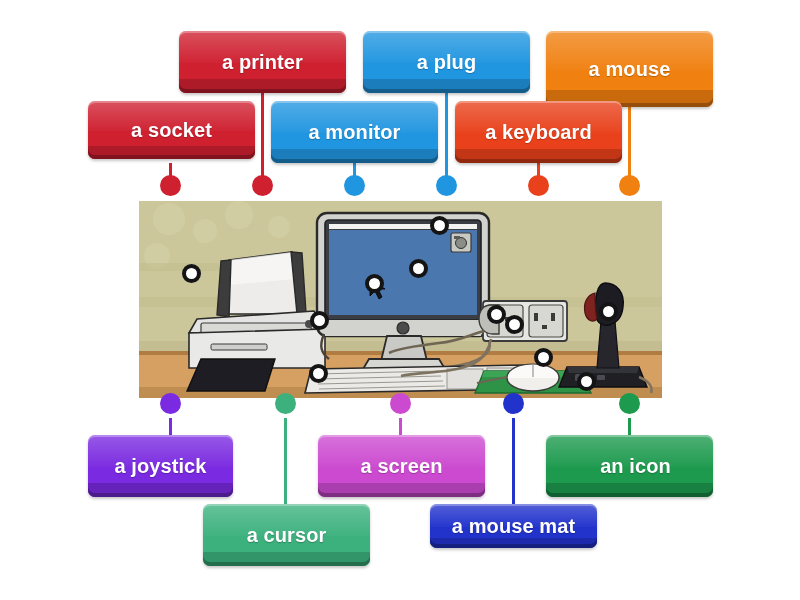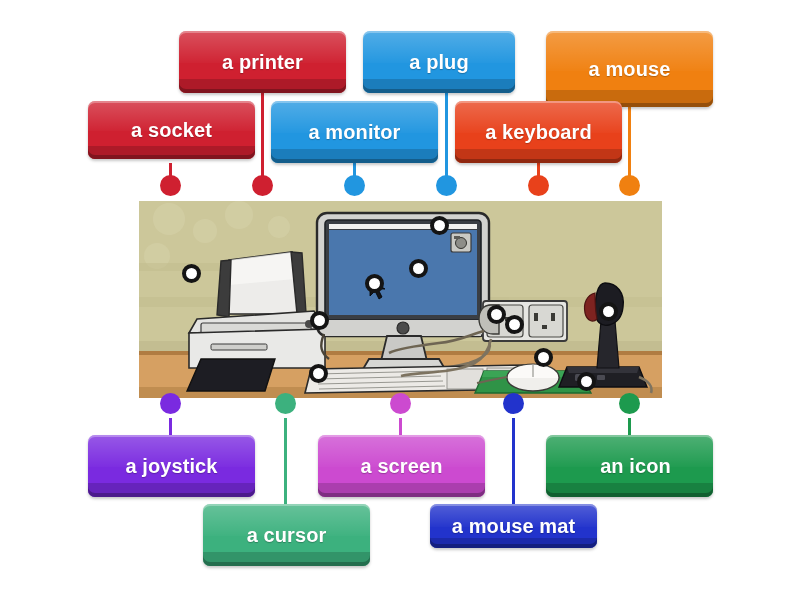"a plug" div.label-btn { width: 152px -> 167px }
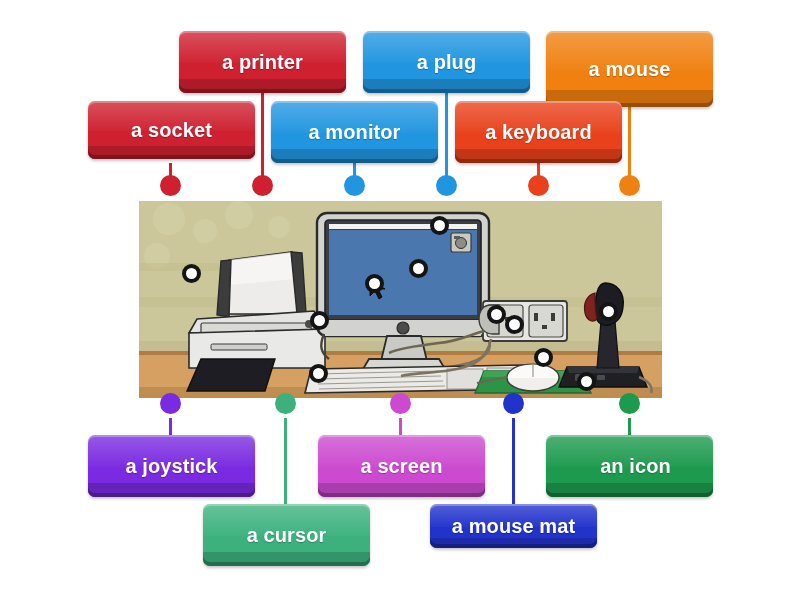"a joystick" div.label-btn { width: 167px -> 145px }
